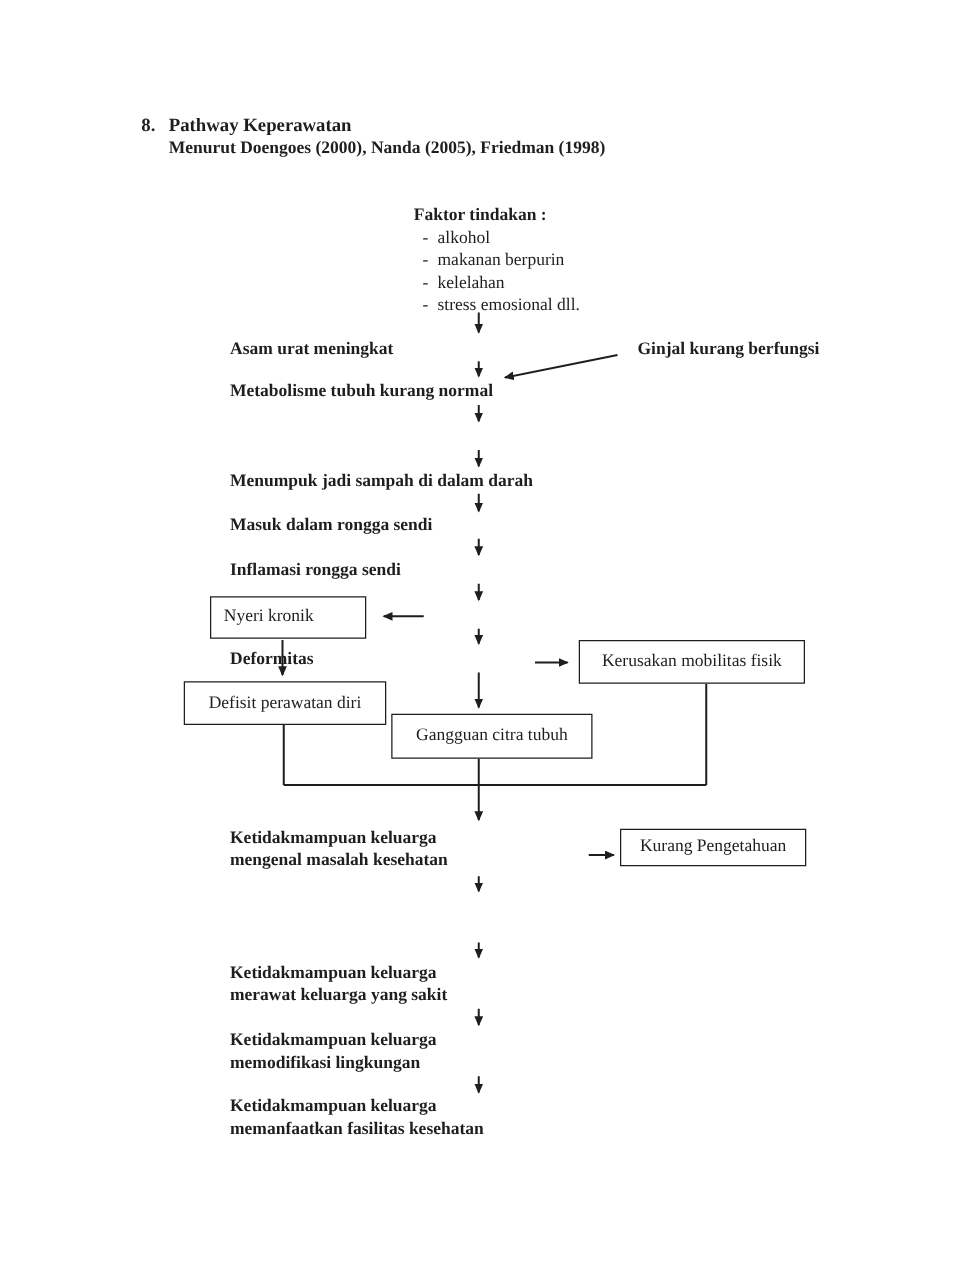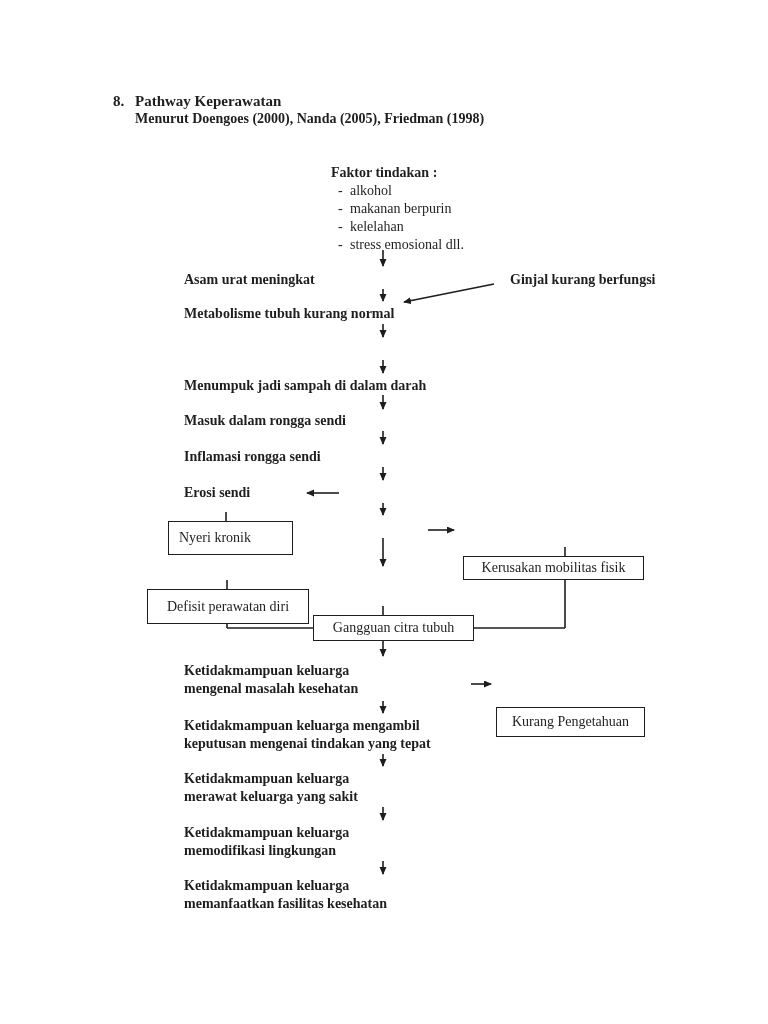"Nyeri kronik" .box { margin-top: 44px -> none }
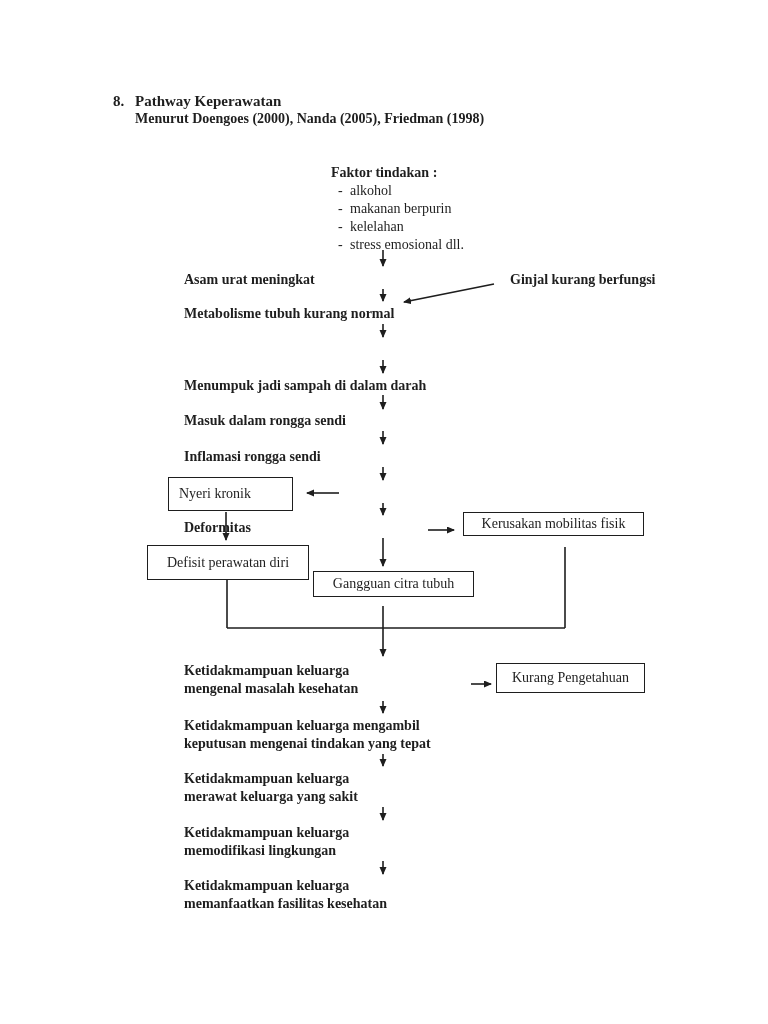"Kerusakan mobilitas fisik" div.box { height: 24px -> 35px }
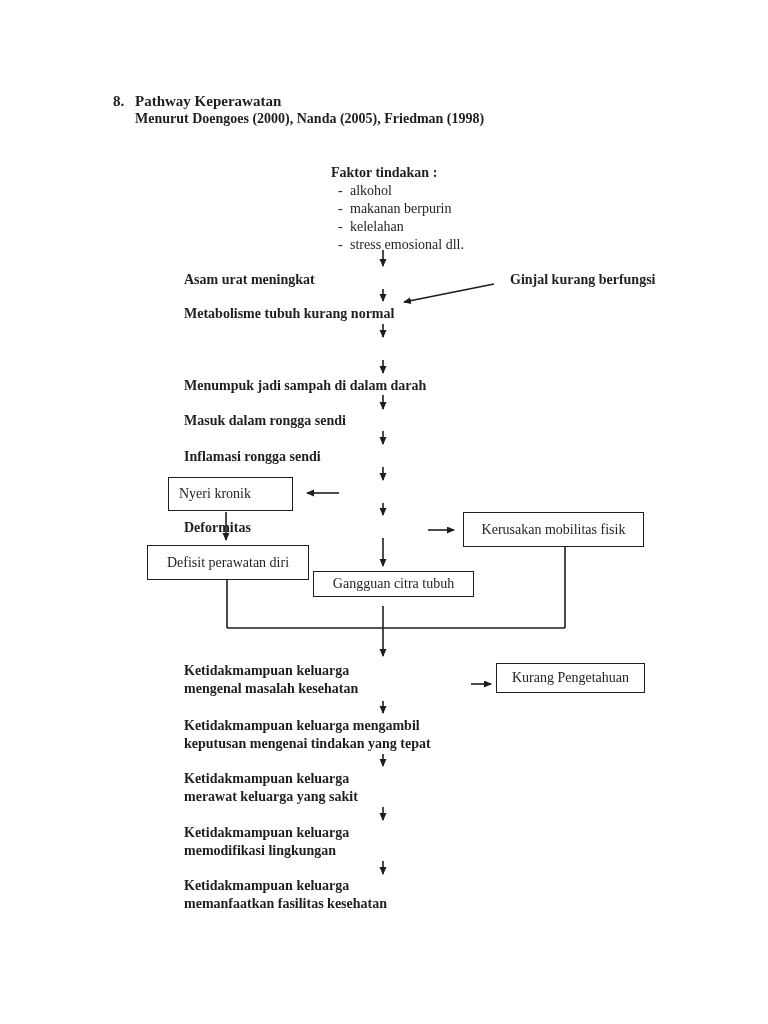"Gangguan citra tubuh" div.box { height: 26px -> 36px }
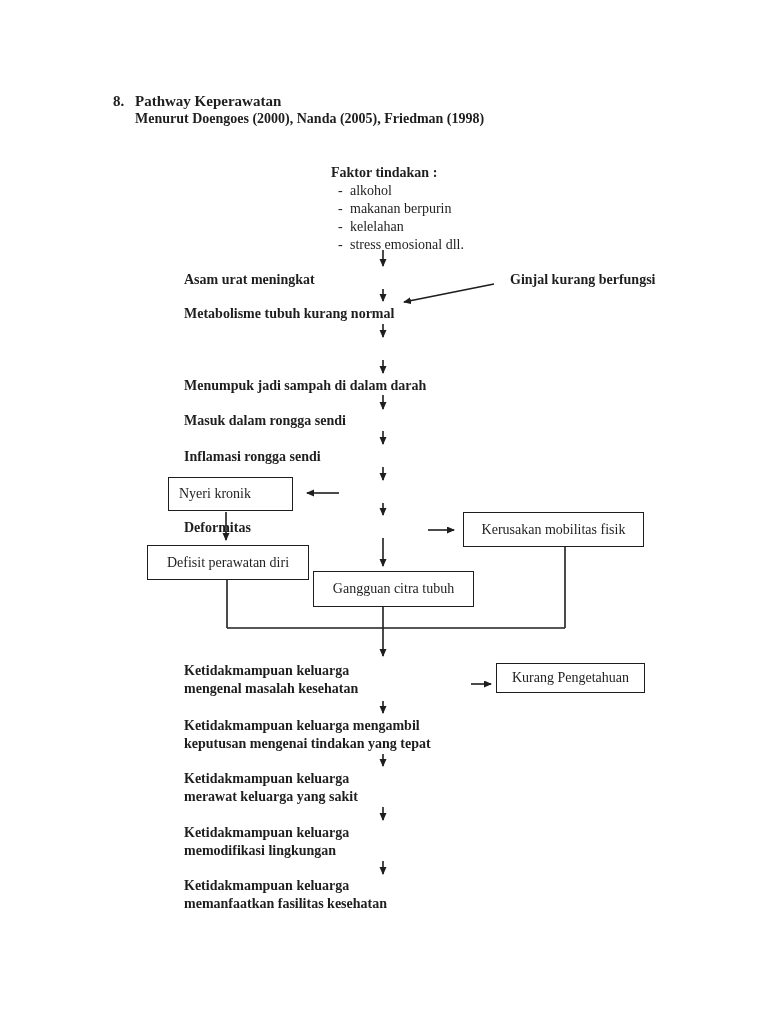"Ketidakmampuan keluarga mengambil" div.t { html: <div> <div>Ketidakmampuan keluarga mengambil</div> <div>keputusan mengenai tindakan yang tepat</div> </div> -> none }
